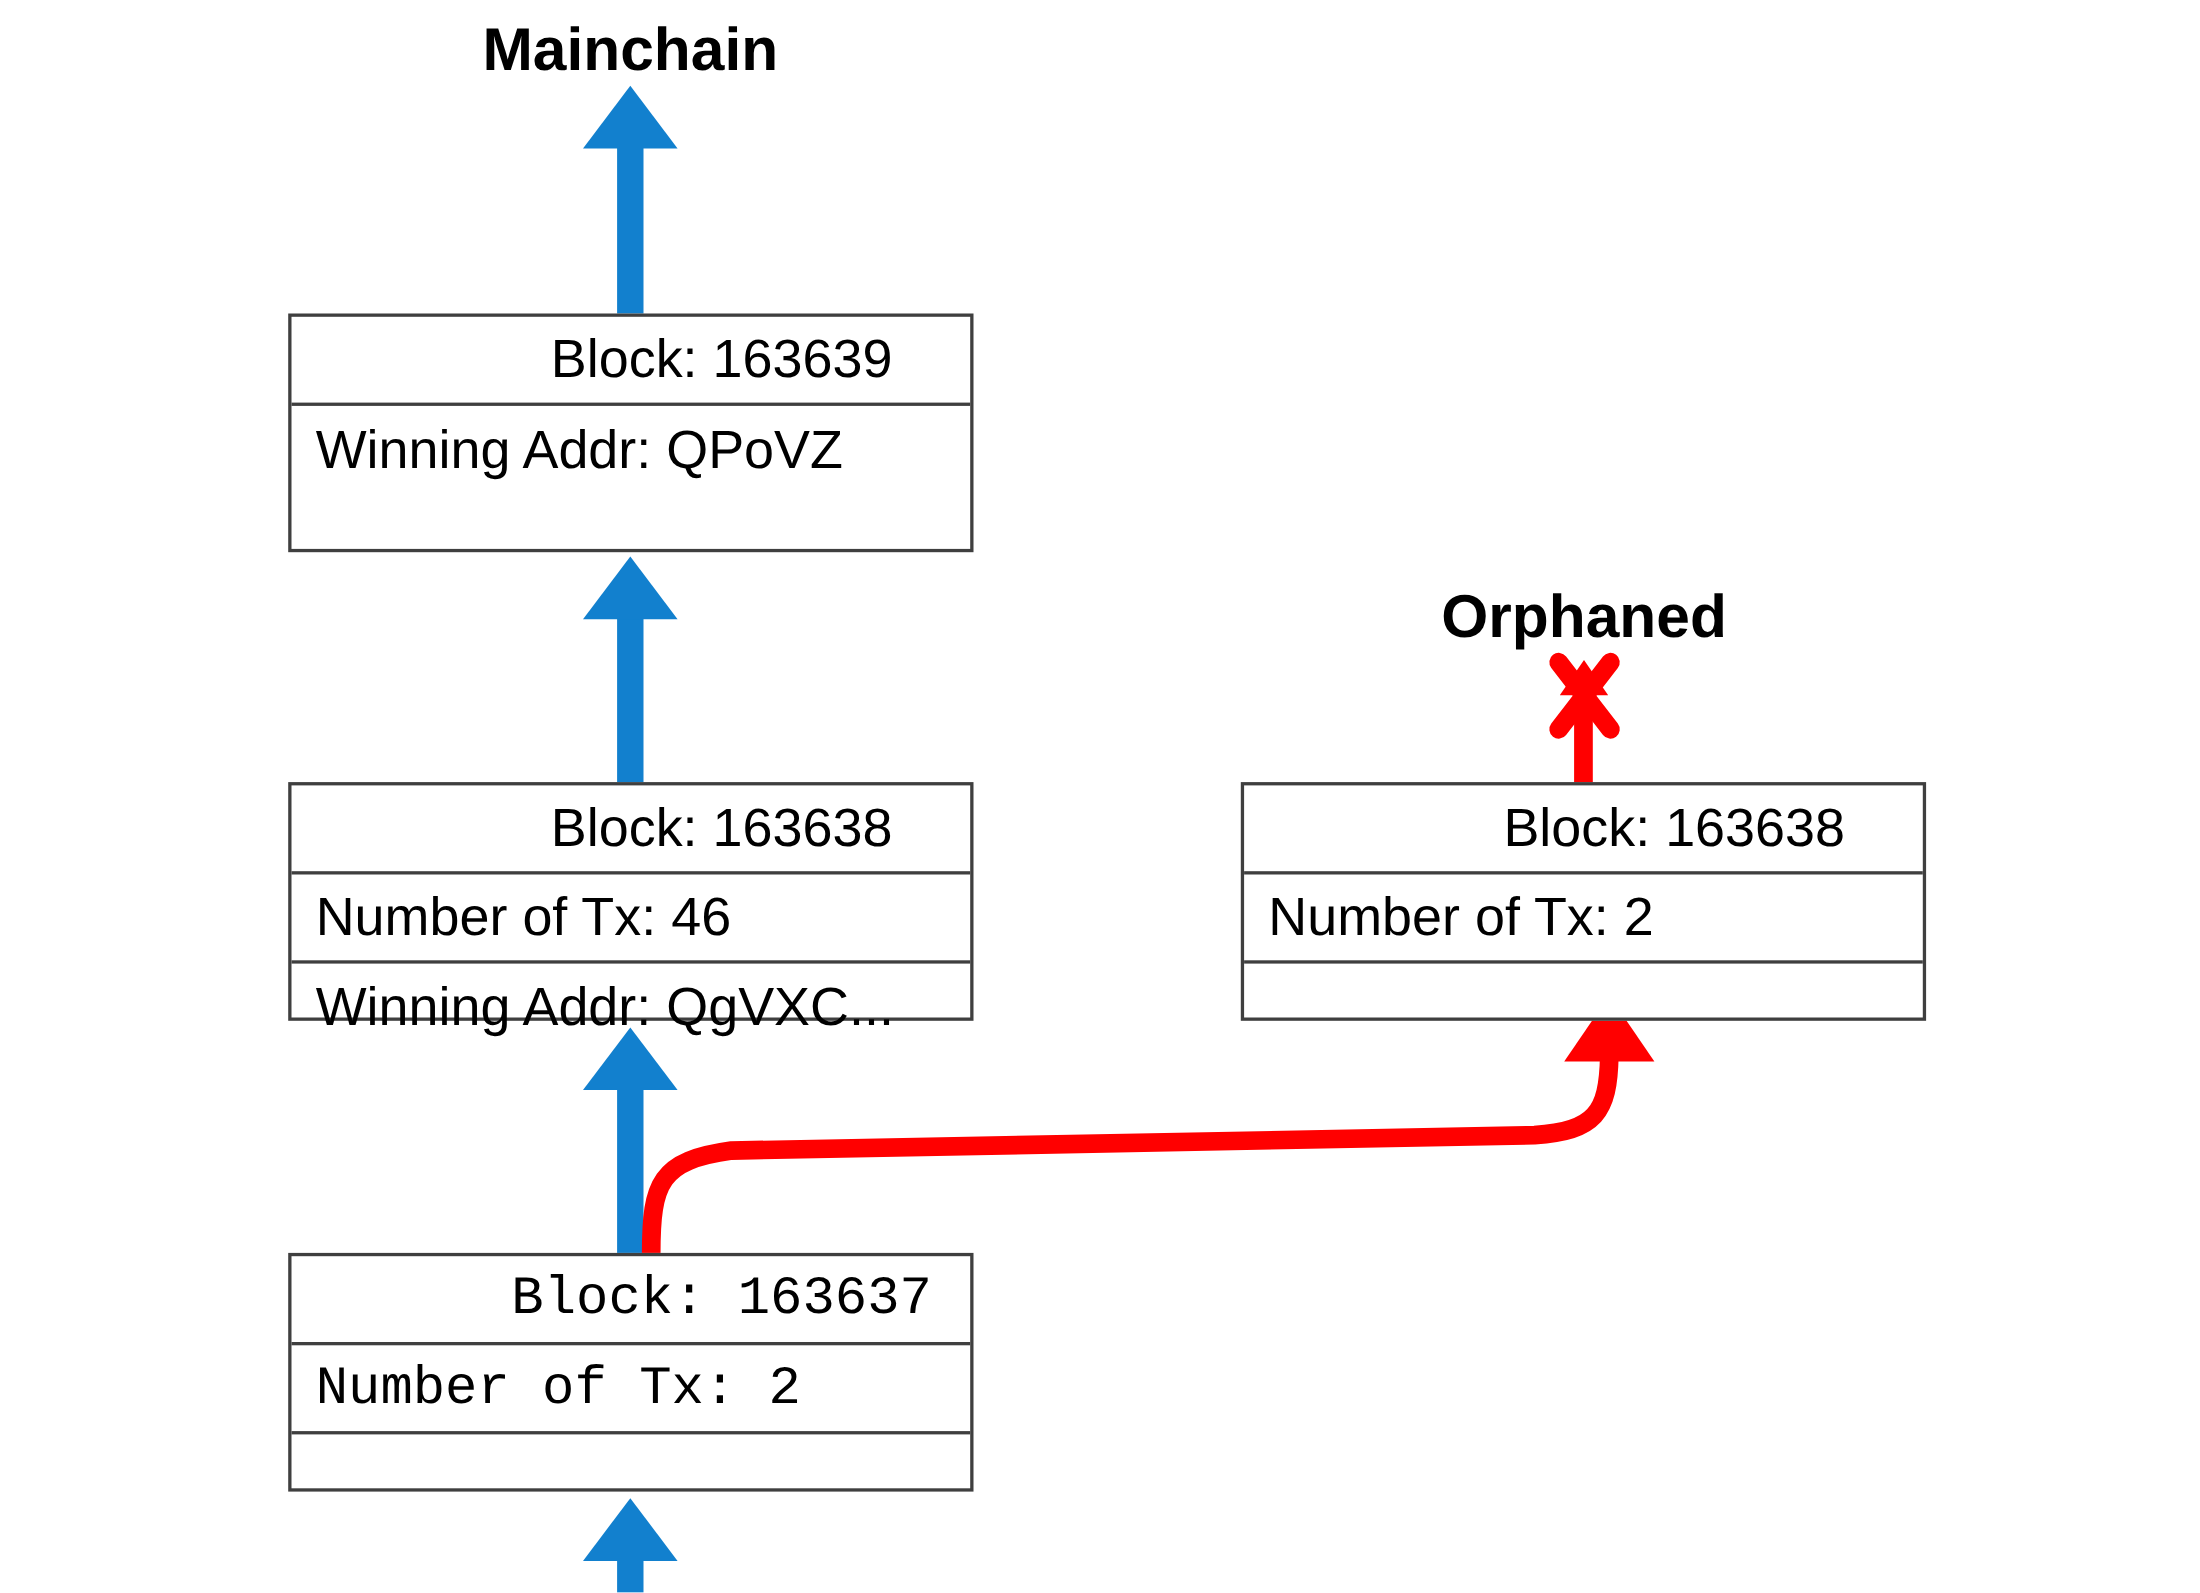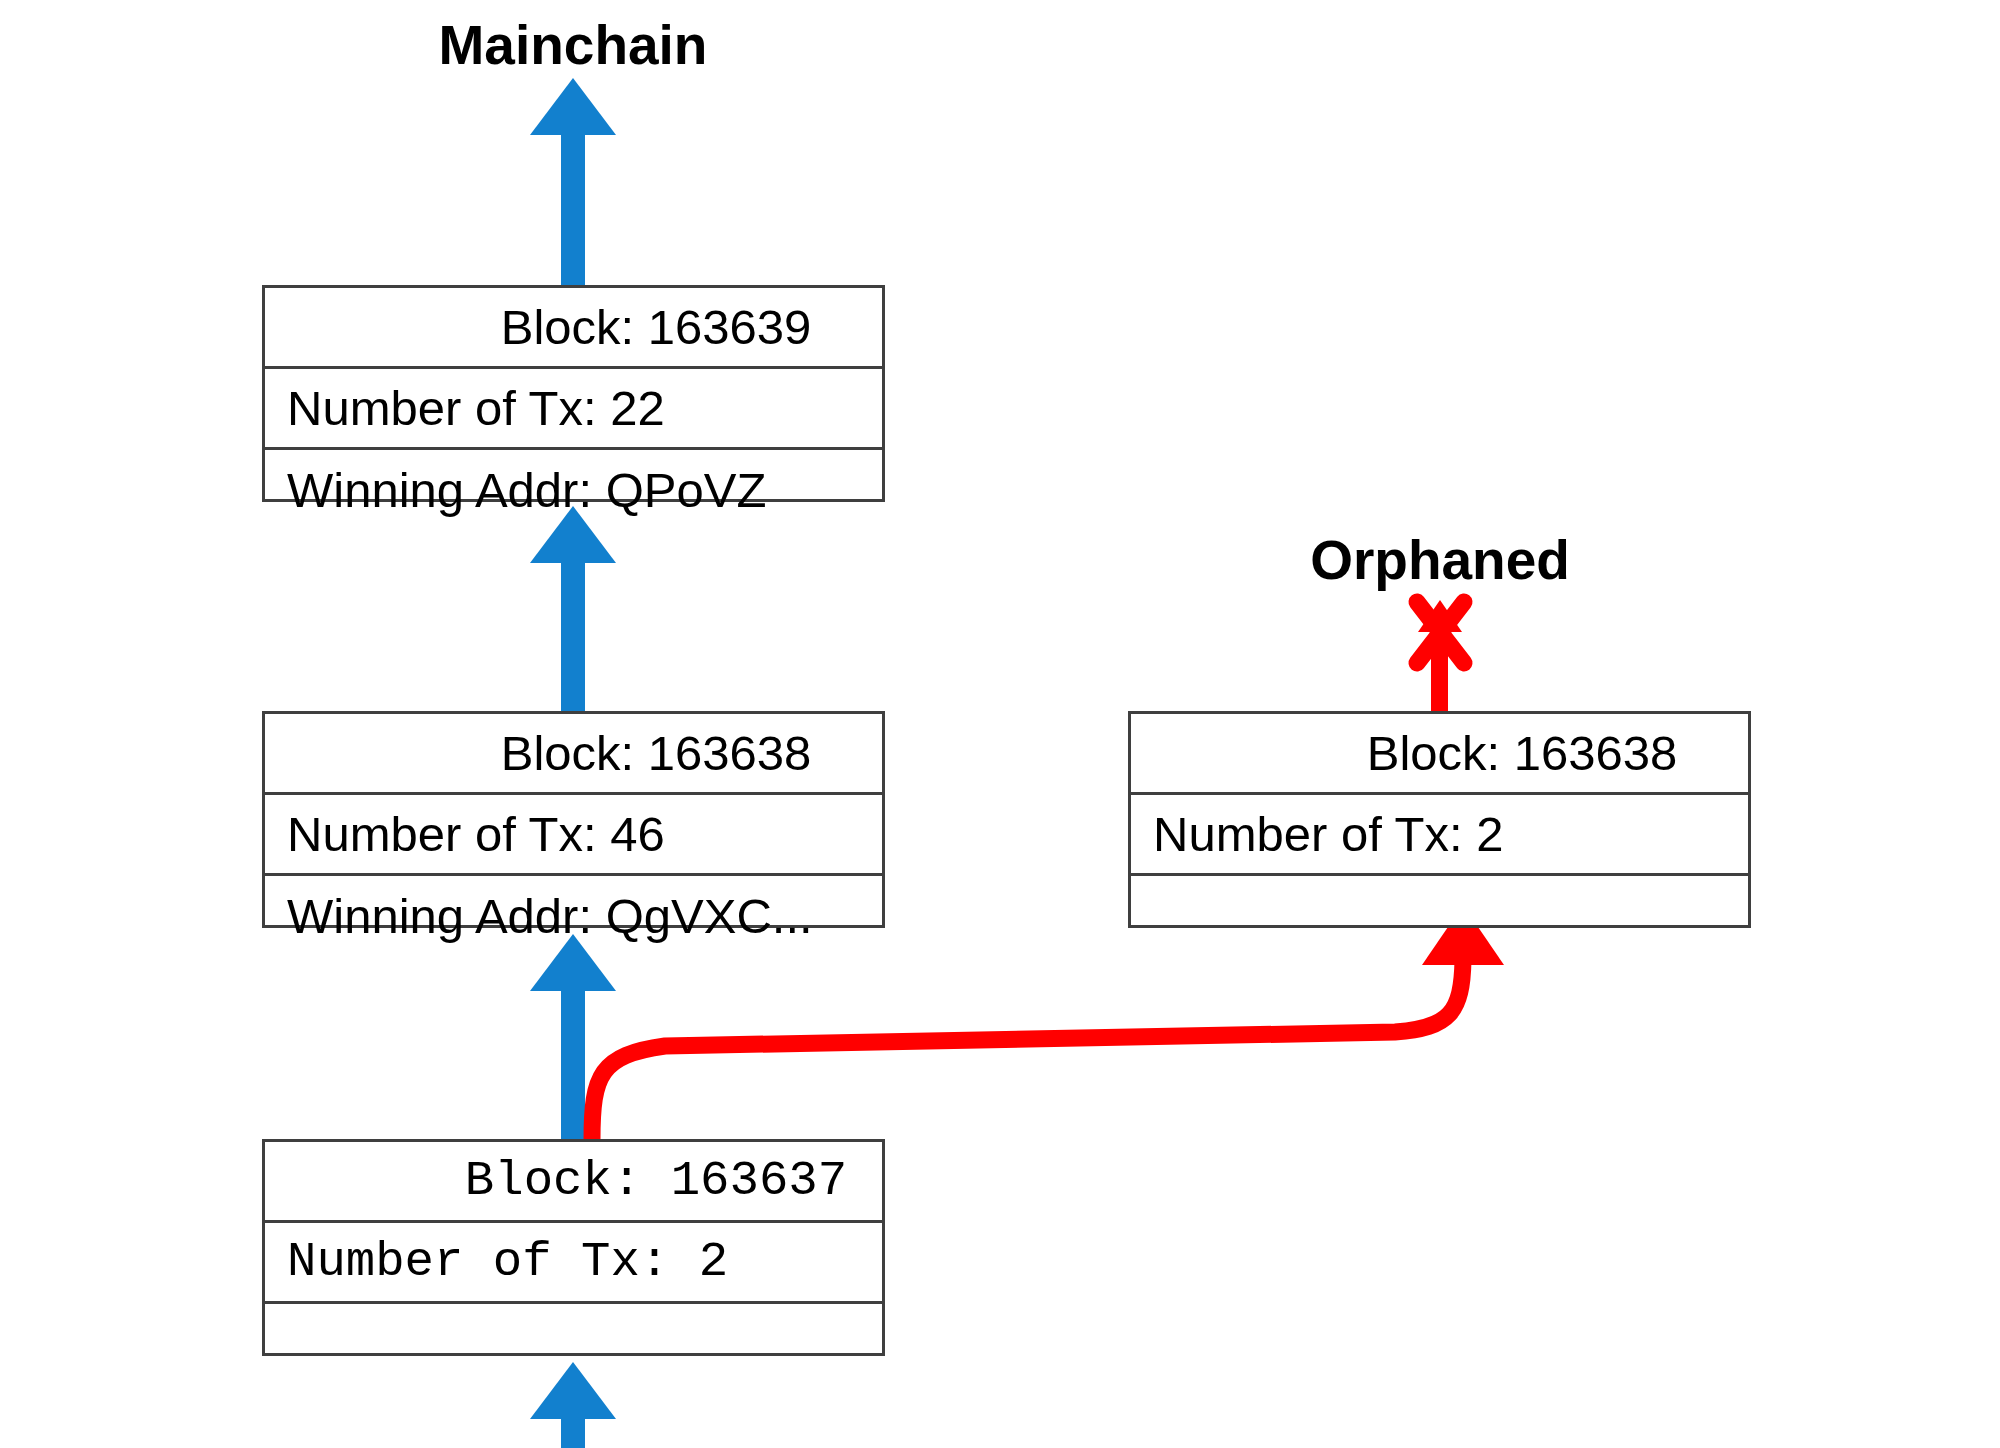"Number of Tx: 22" div.row { html: <div>Number of Tx: 22</div> -> none }
